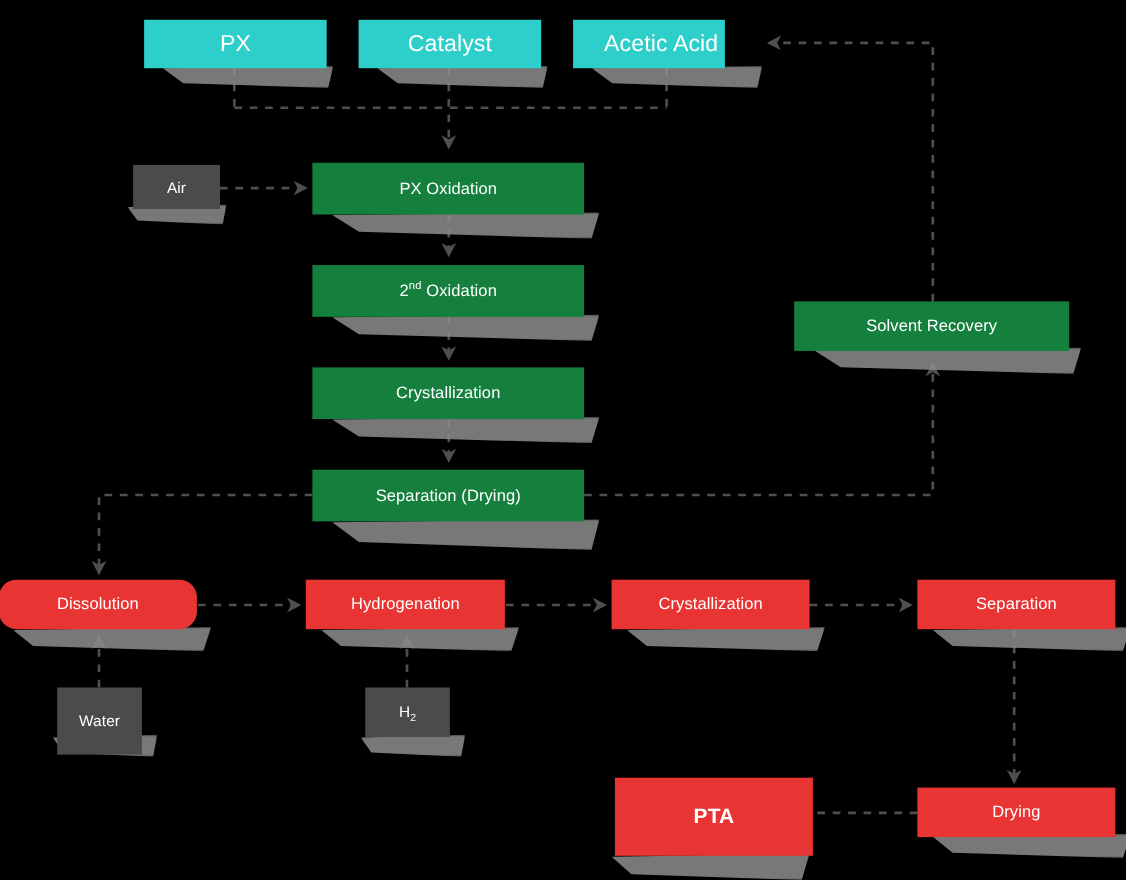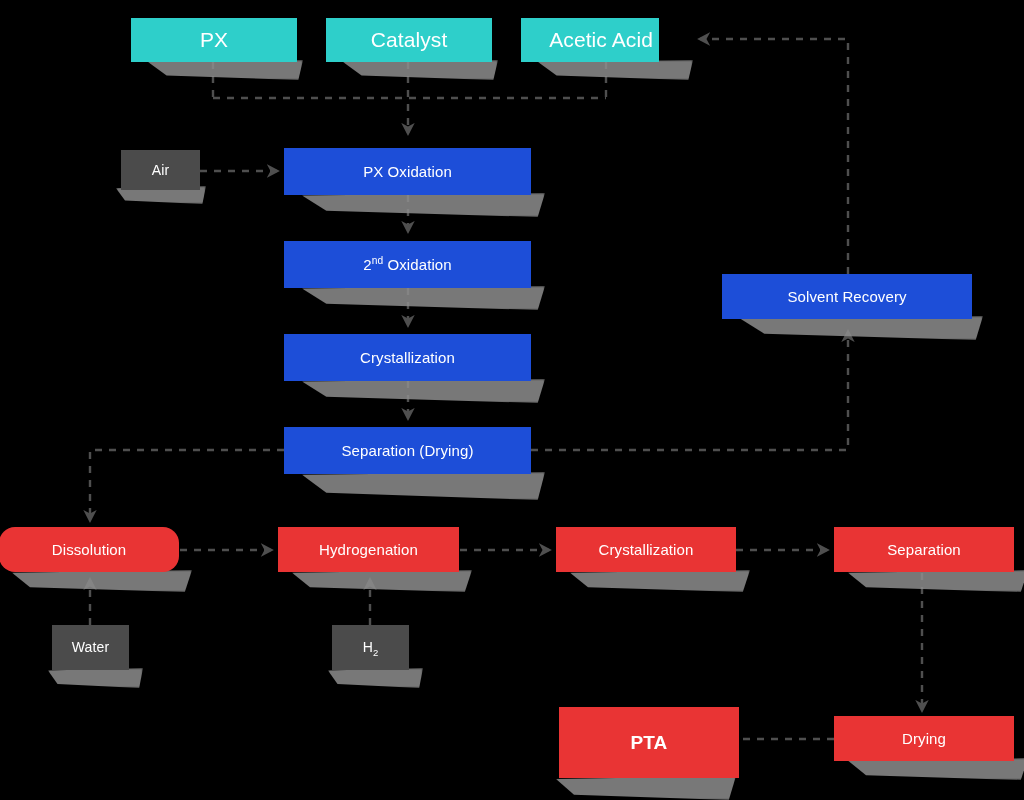"PX Oxidation" .node-process { background: #1d4ed8 -> #15803d }
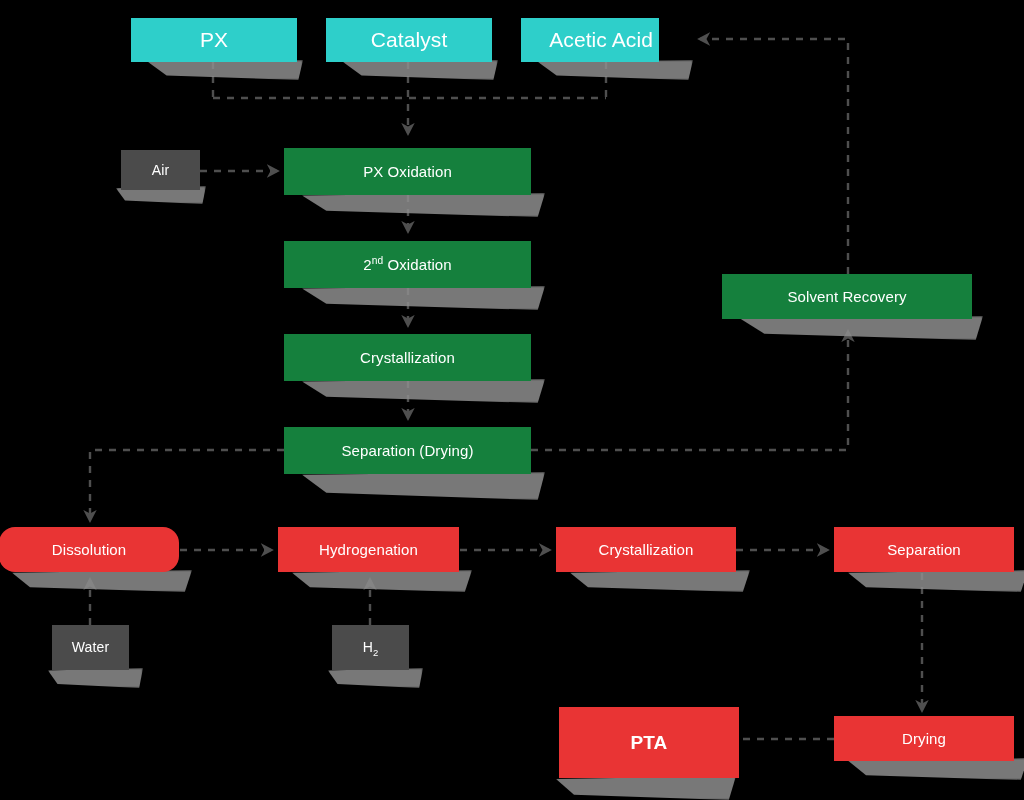"Water" div.node { height: 45px -> 61px }
